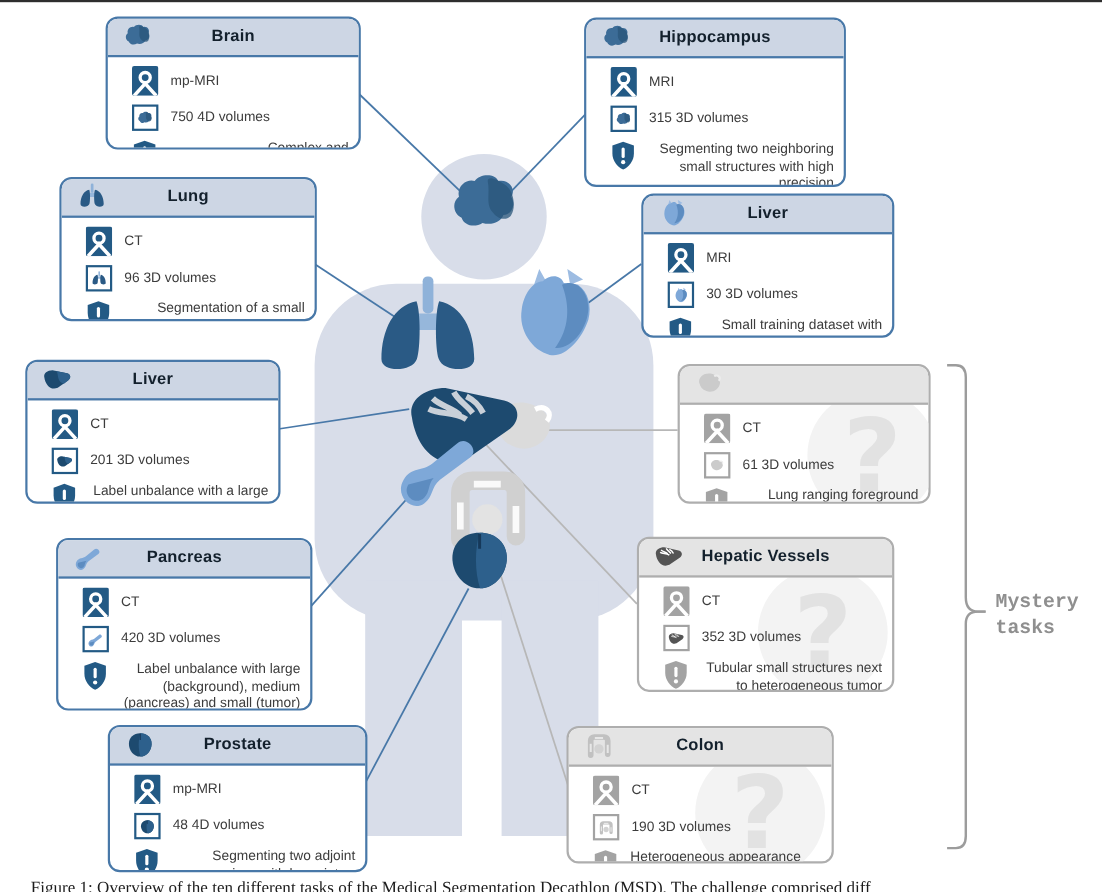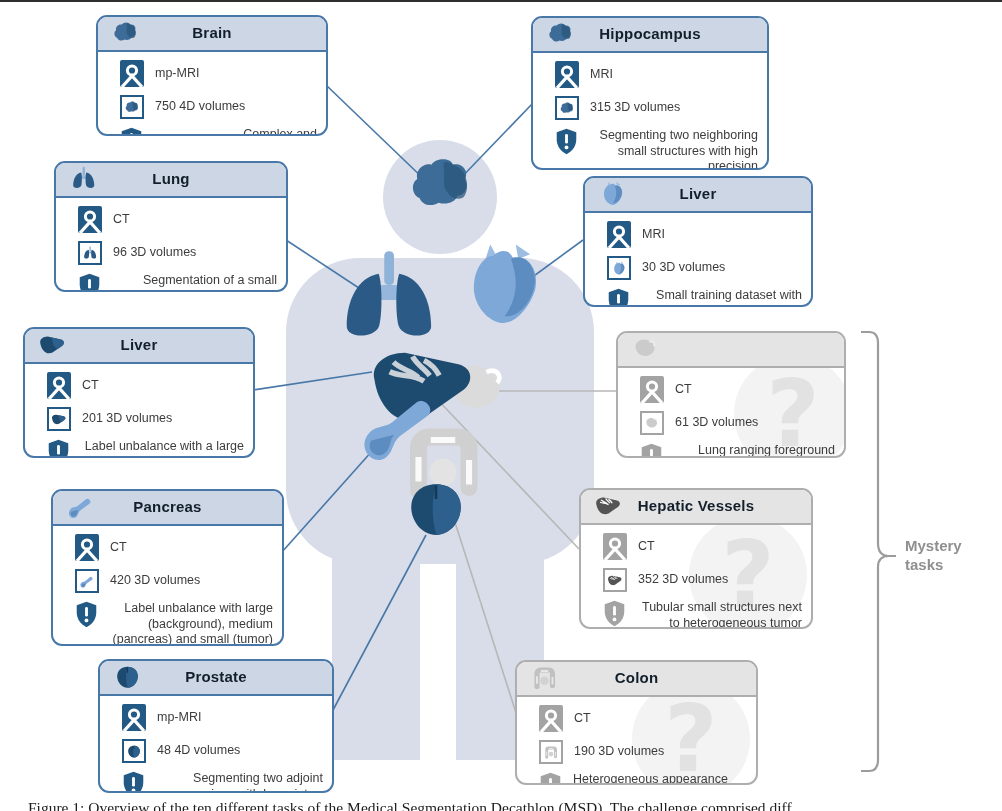"Mystery tasks" .mystery-label { font-family: none -> Liberation Mono, monospace; font-size: 15px -> 18px }
